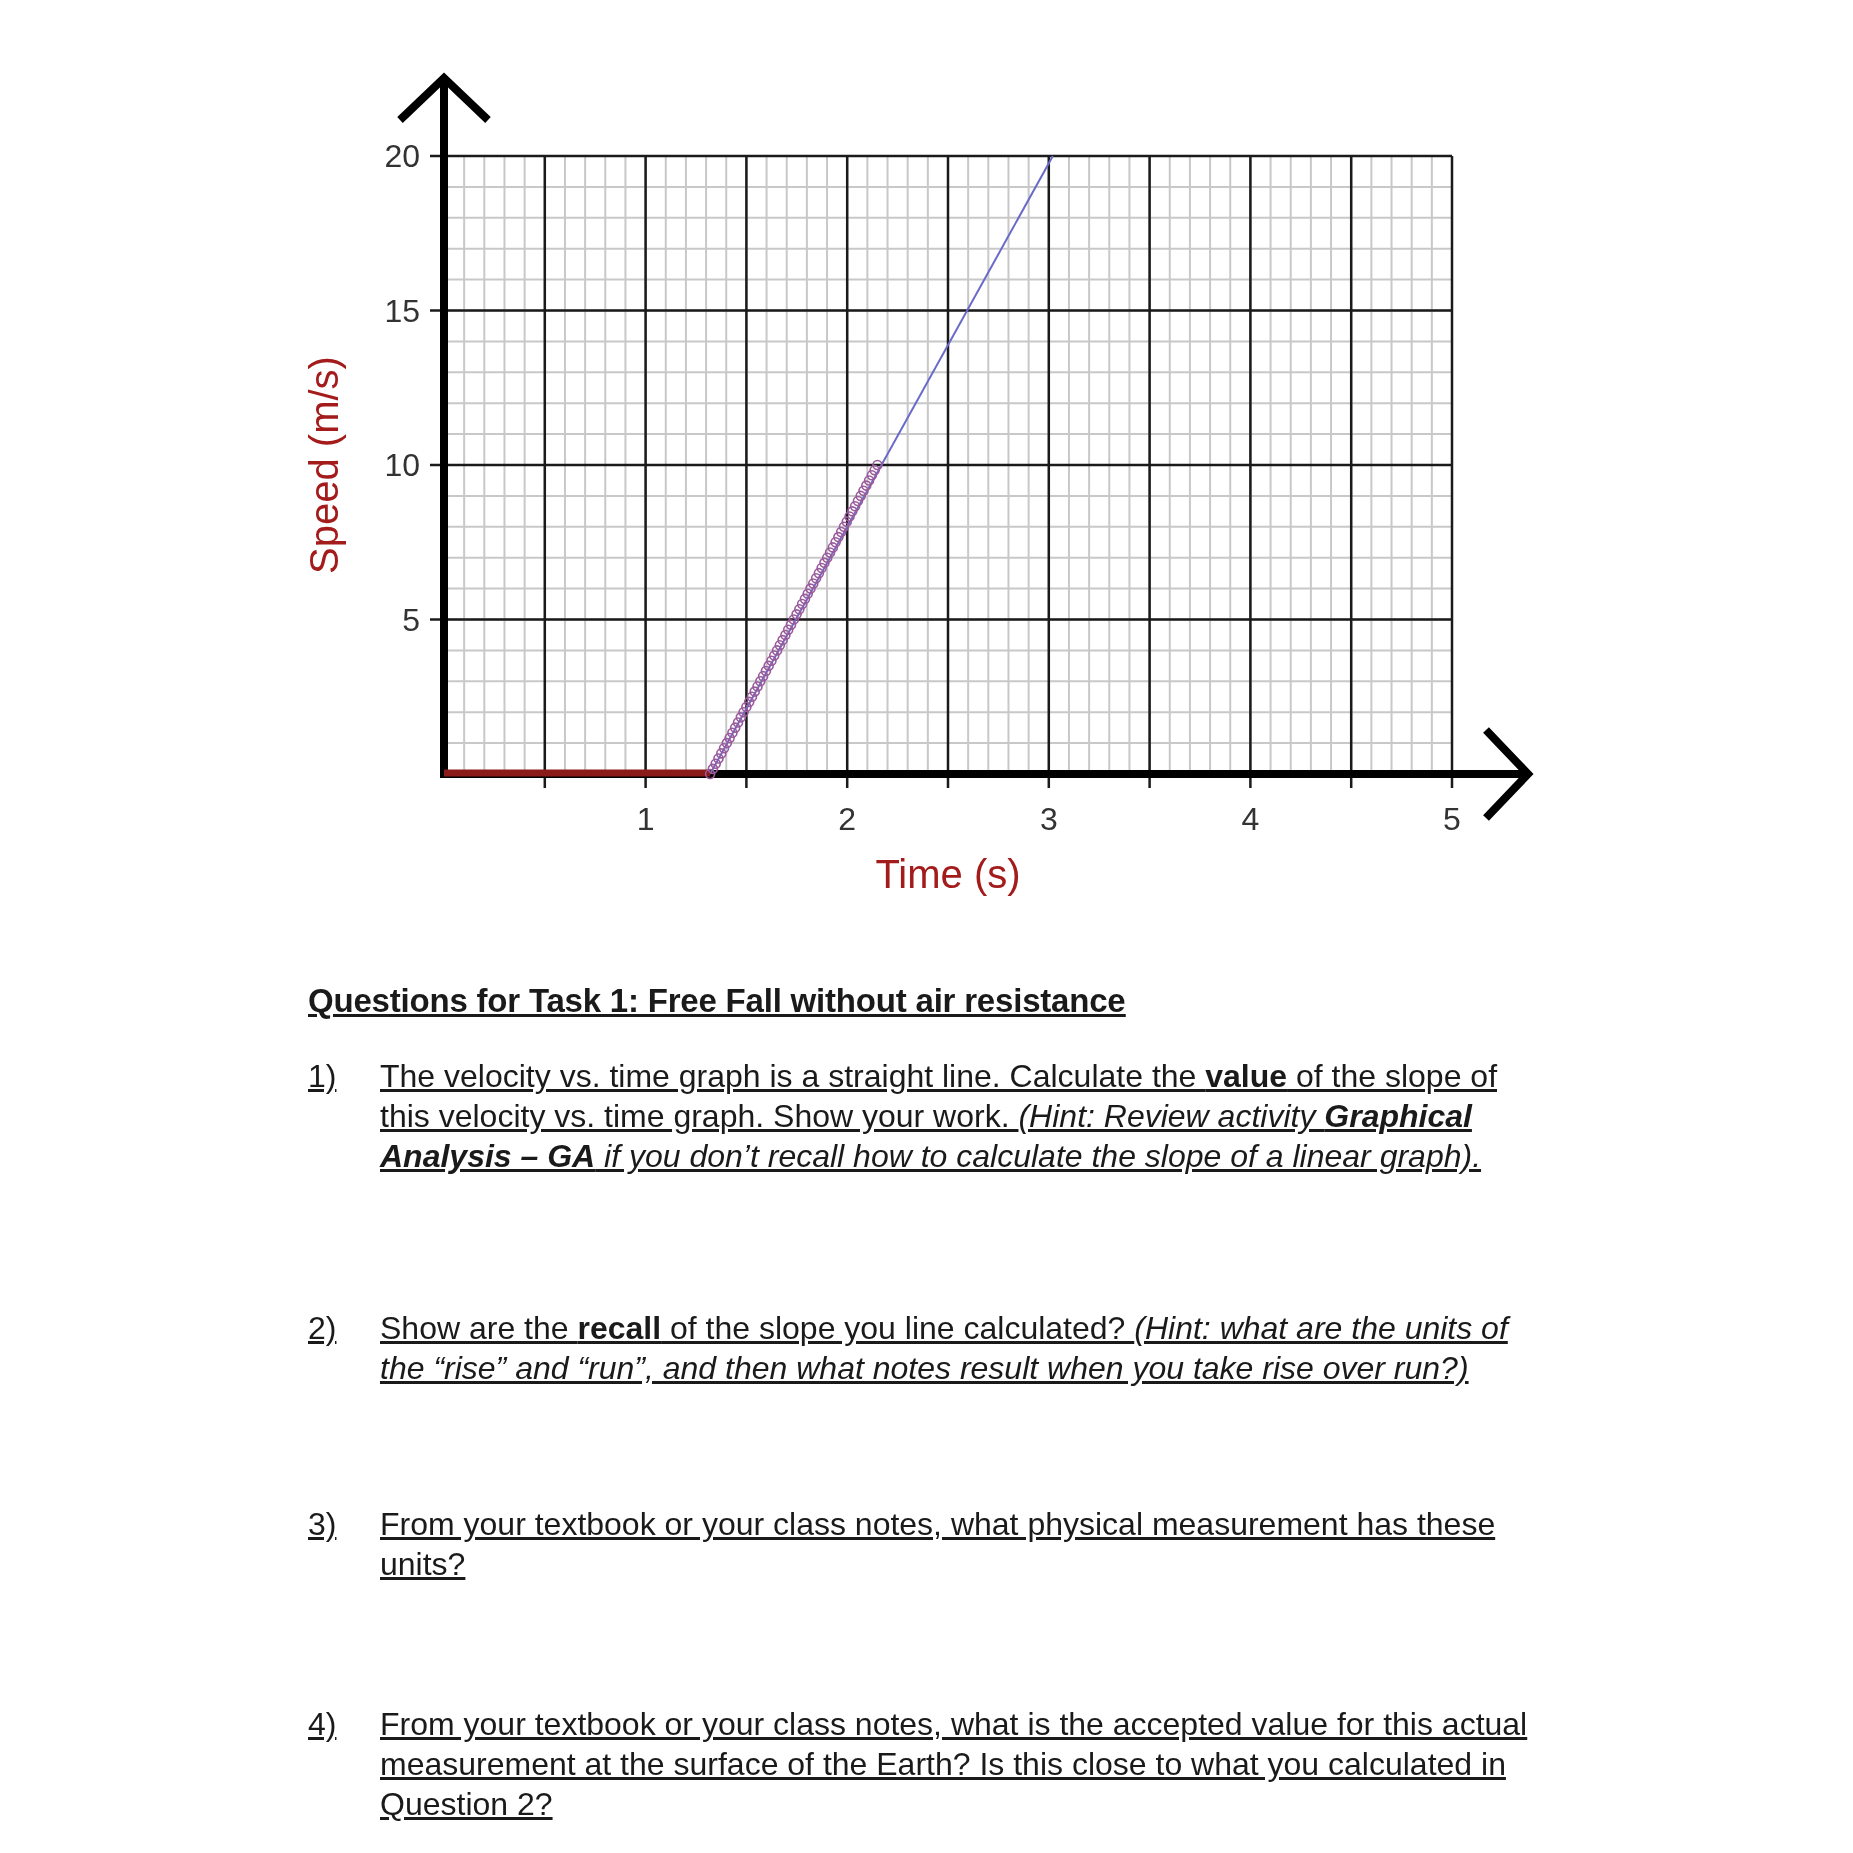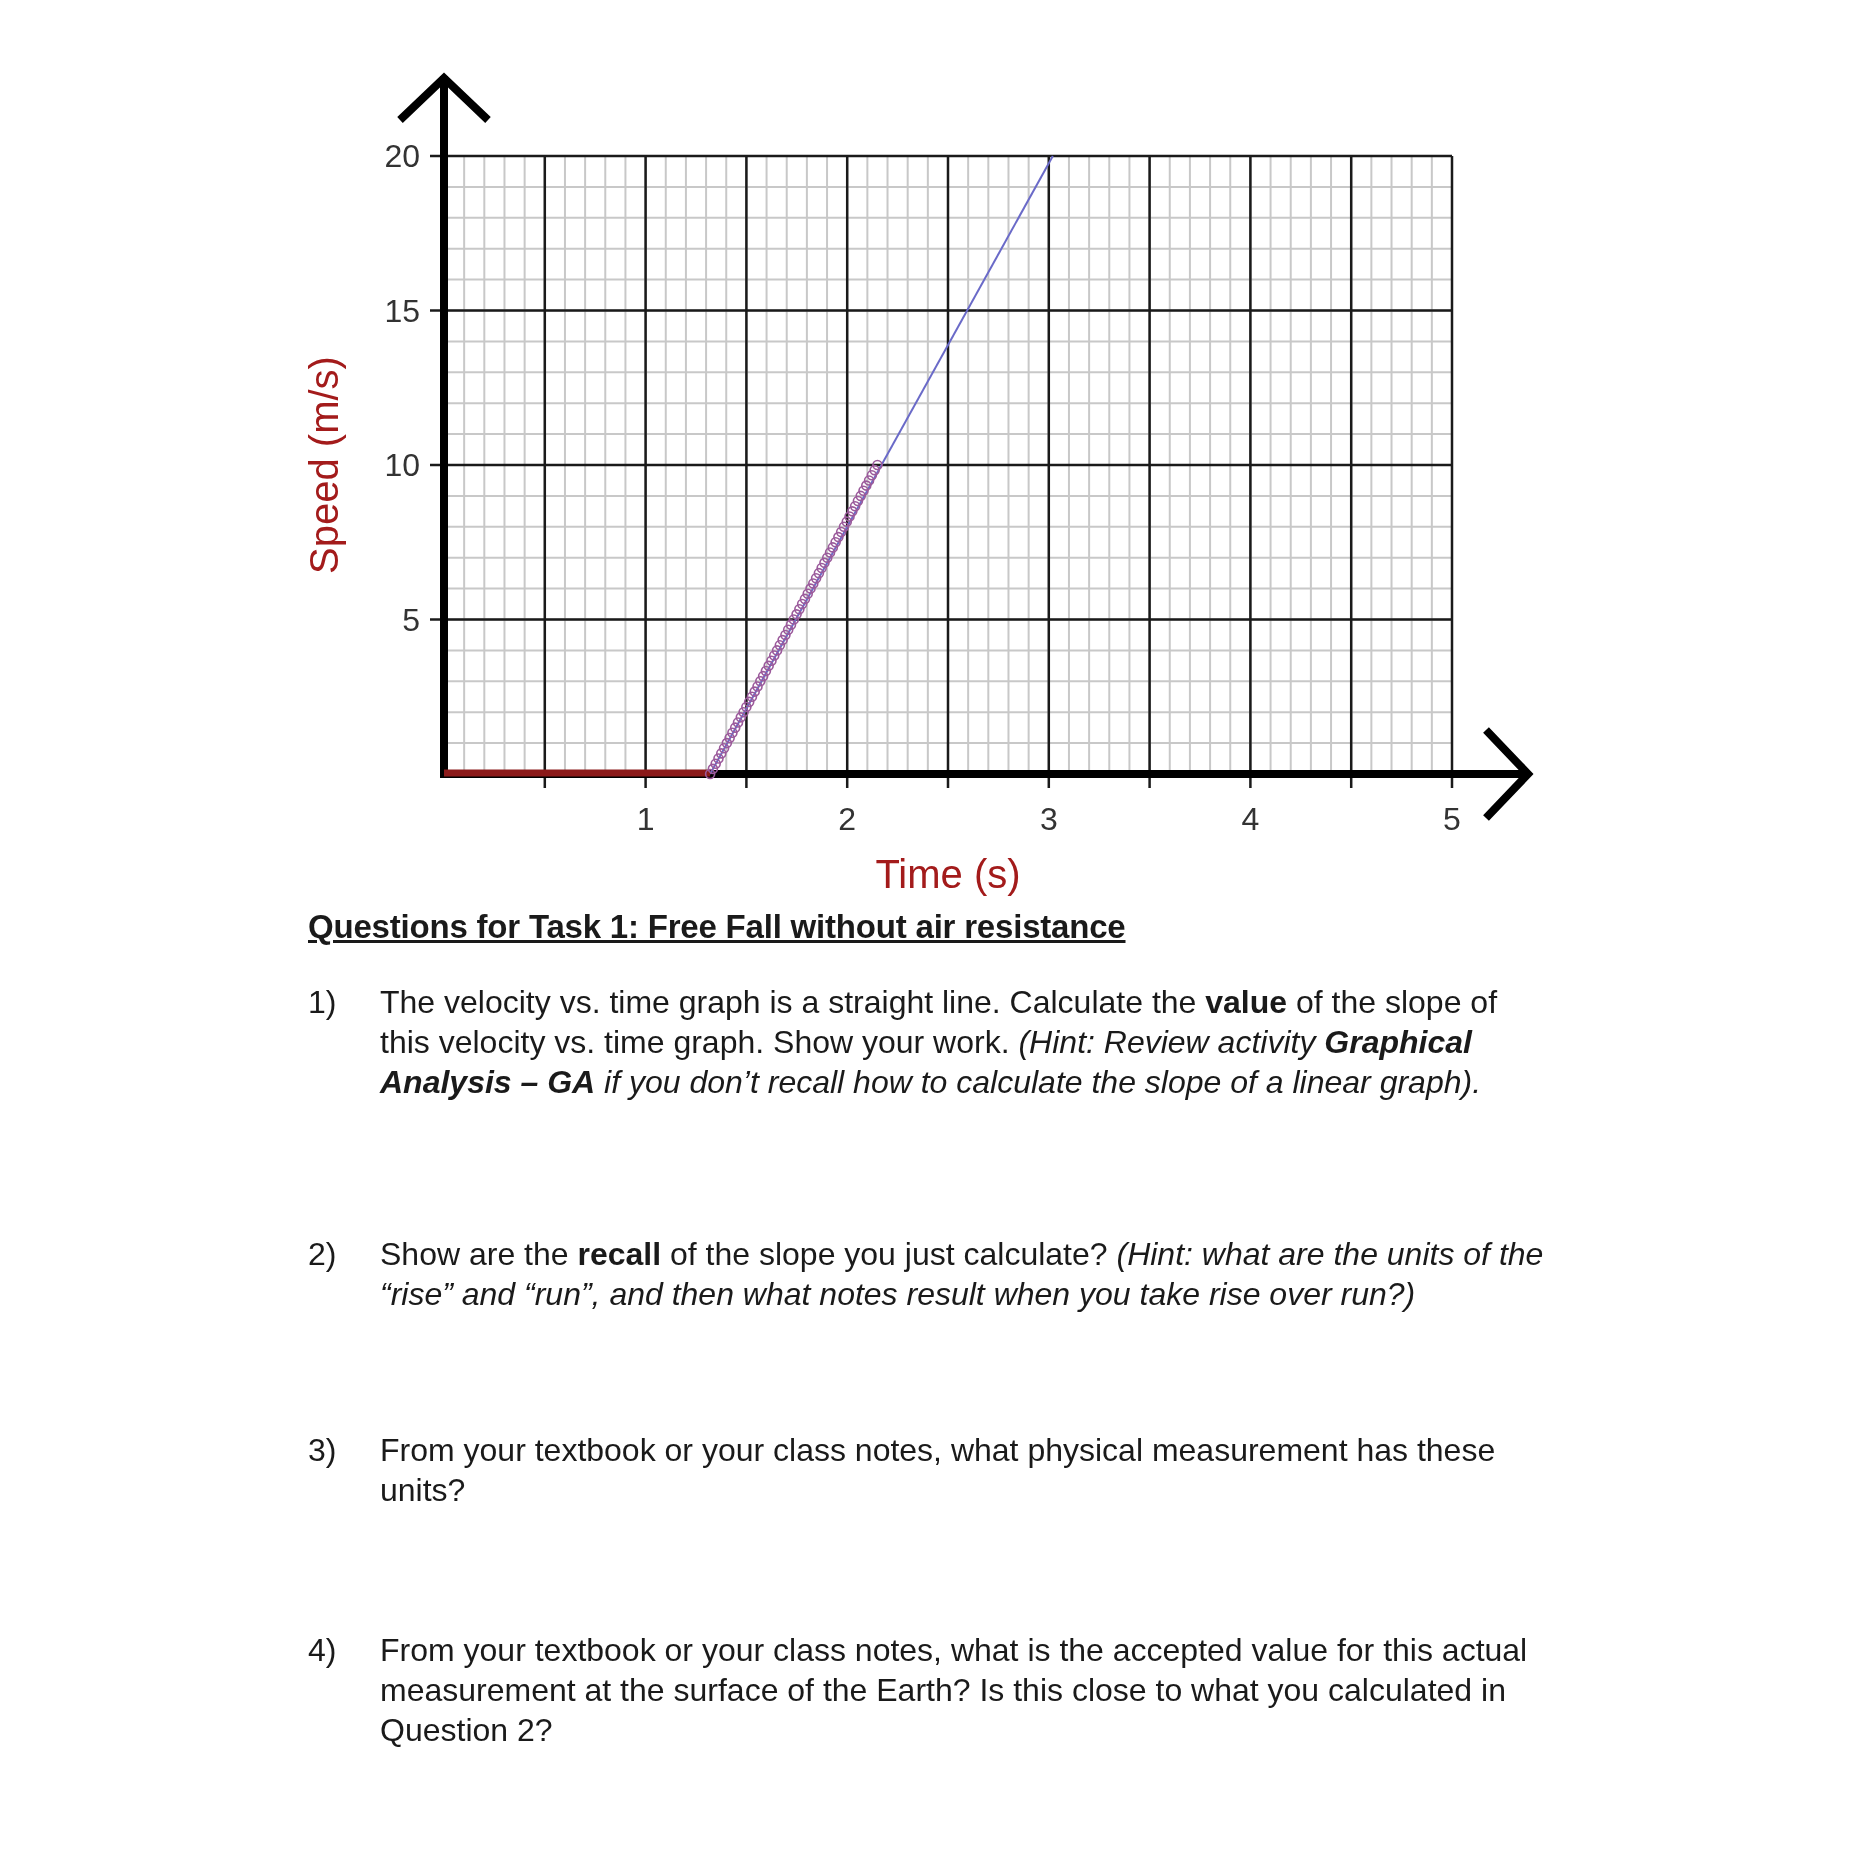"Questions for Task 1: Free" .questions { text-decoration: none -> underline; top: 908px -> 982px }
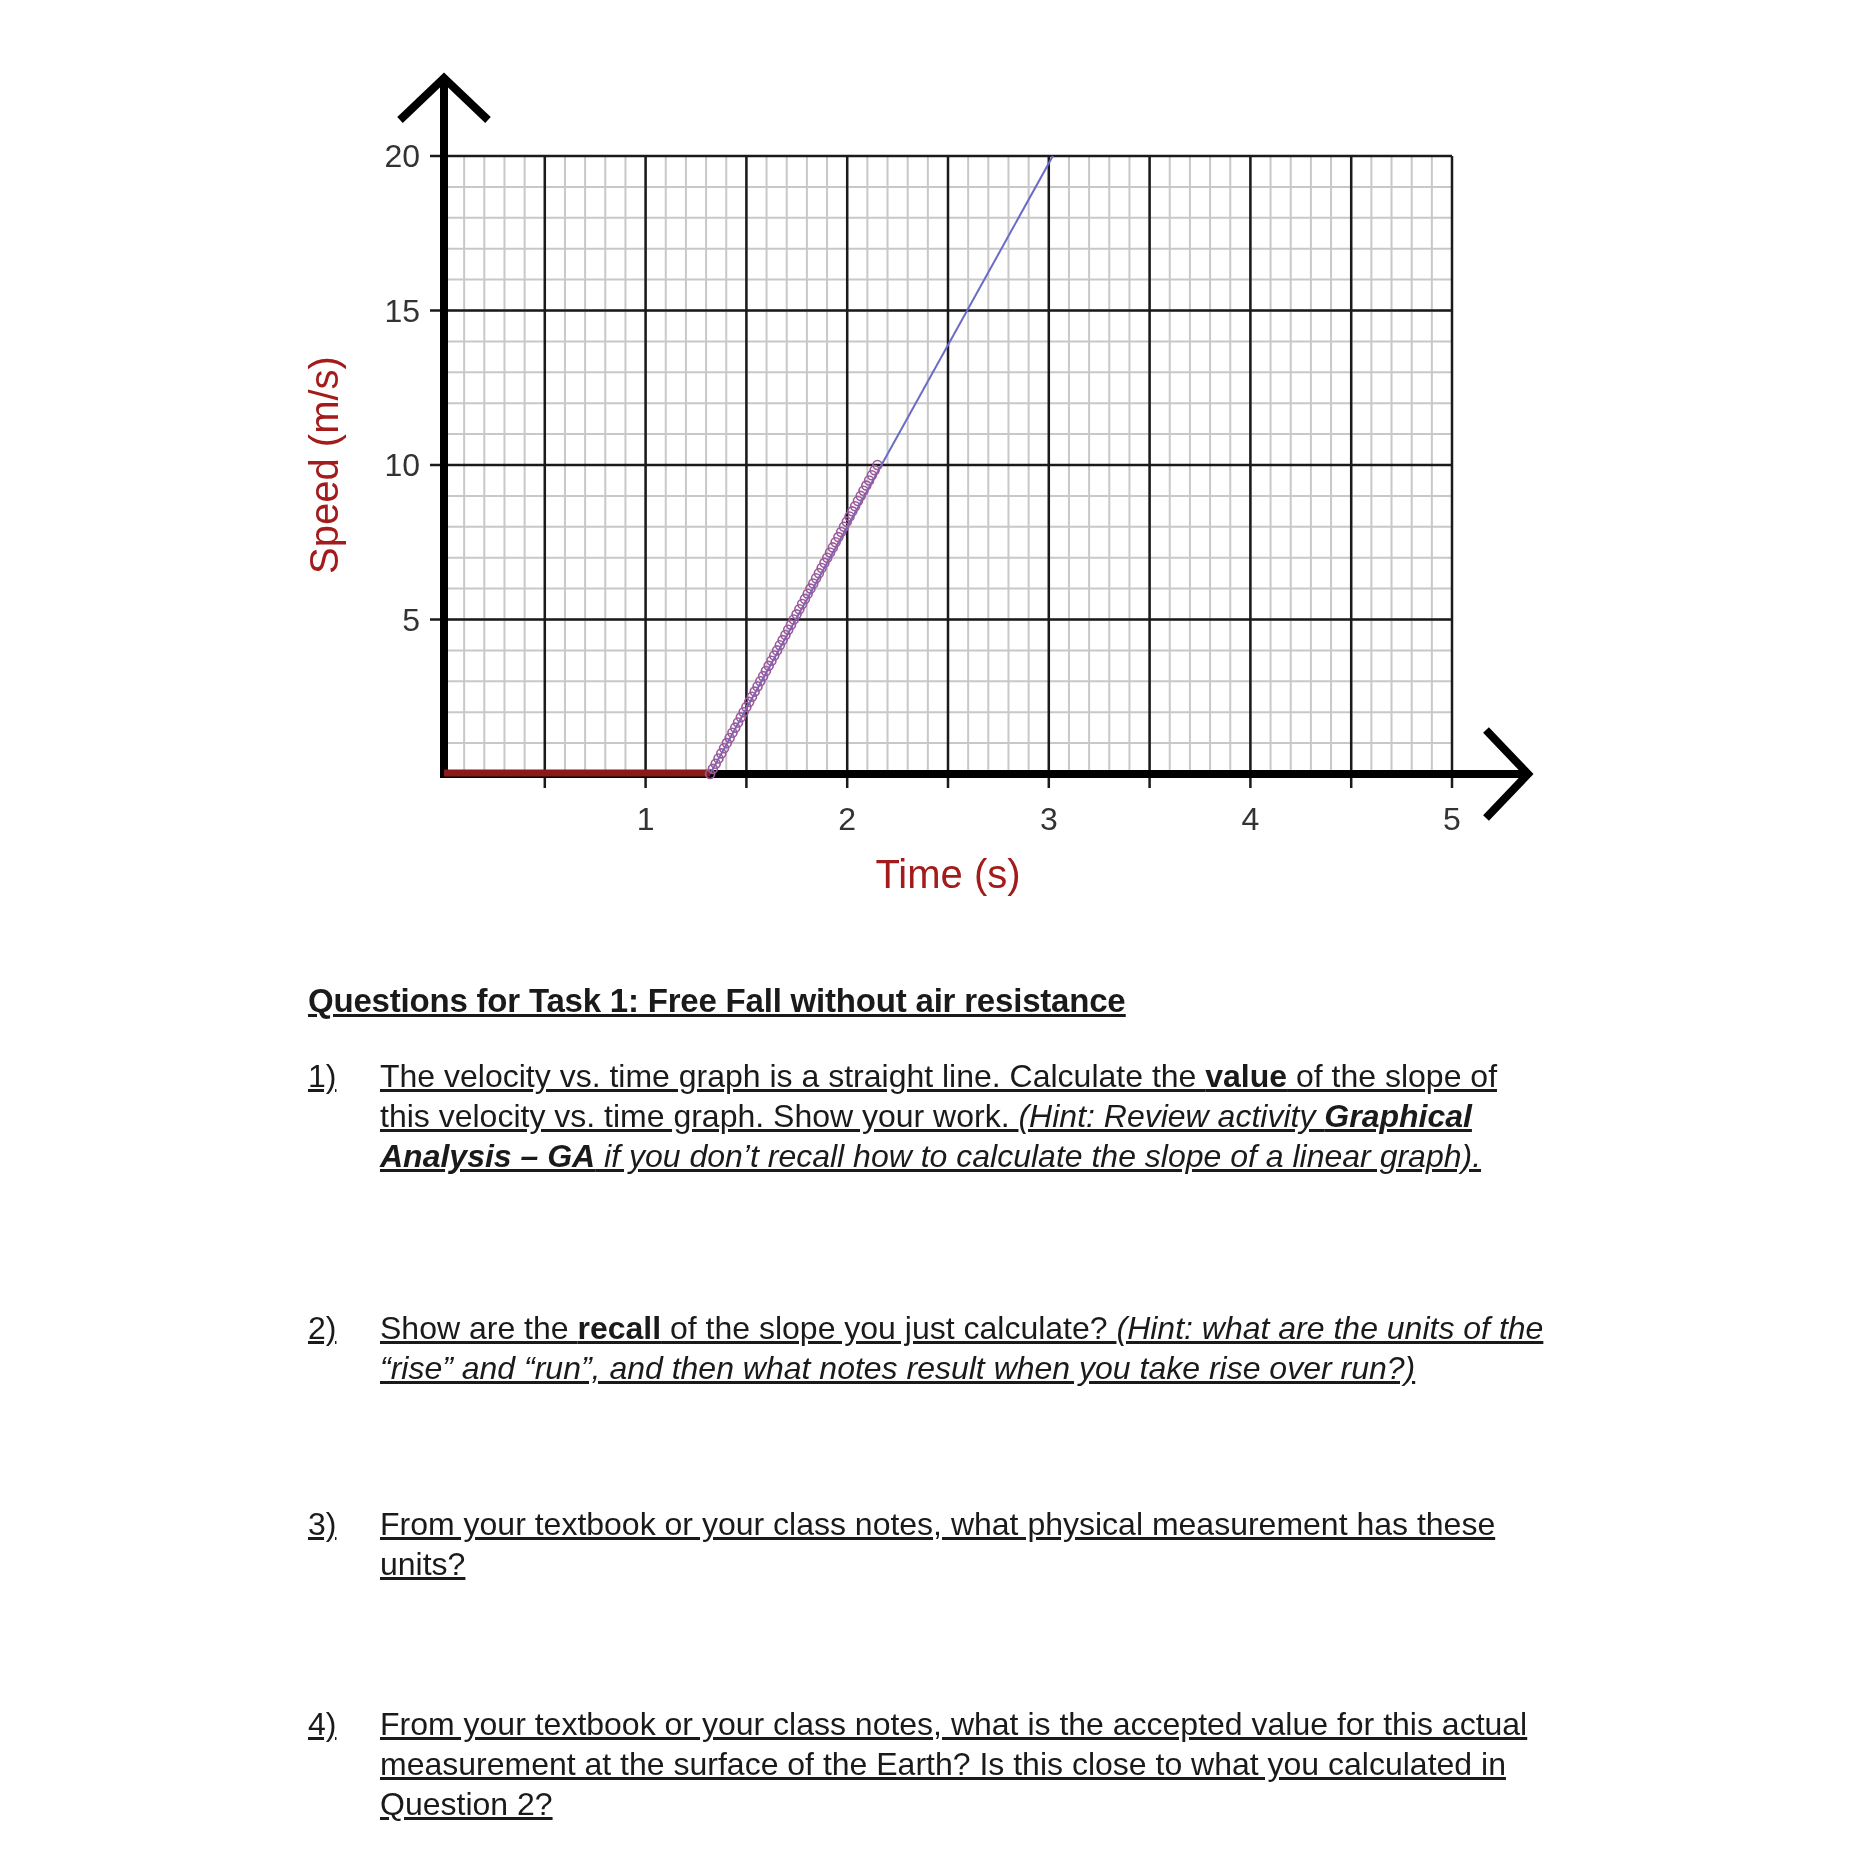"of the slope you just" span { text: just calculate -> line calculated }
